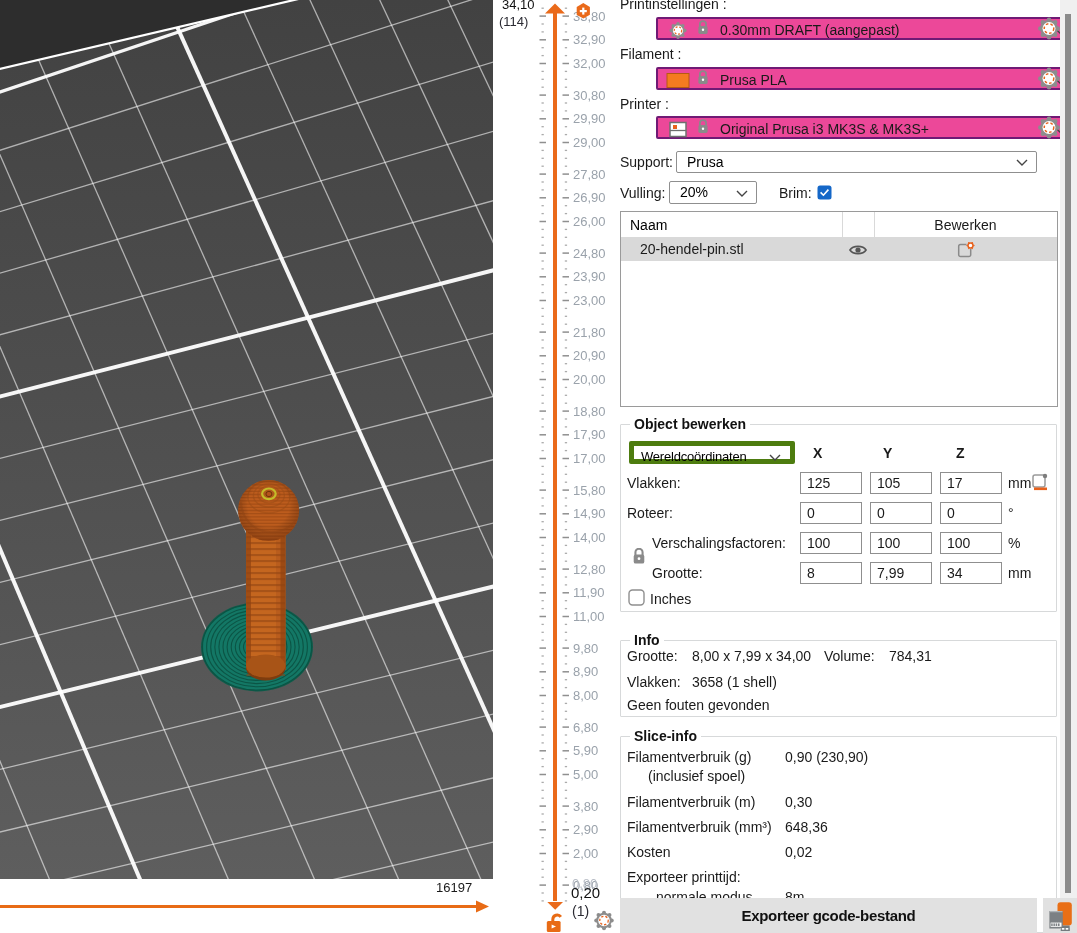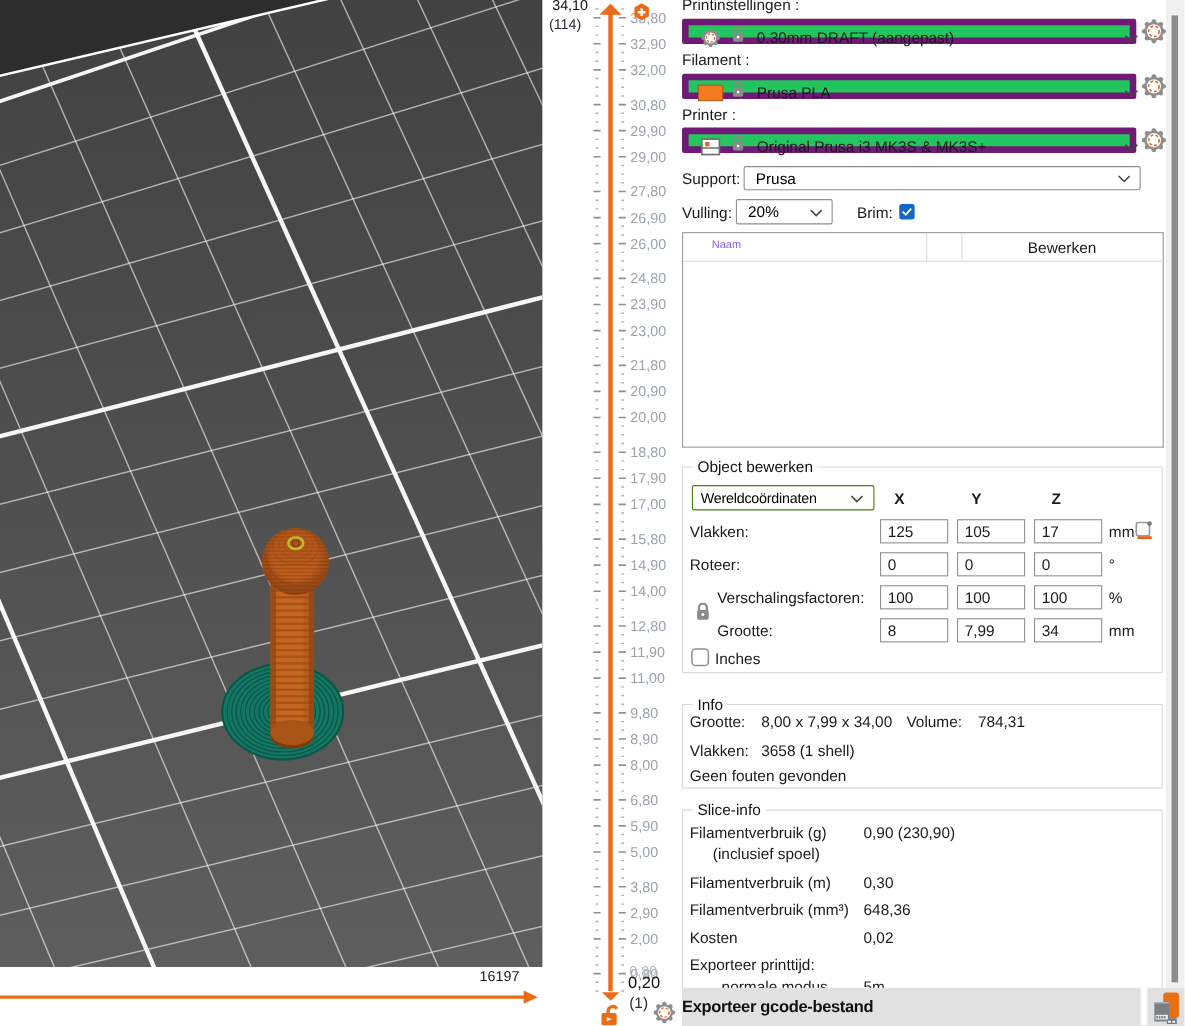"0.30mm DRAFT (aangepast)" .combo { background: #22c55e -> #ec4899; border: 6px solid #701a75 -> 2px solid #701a75; left: 620px -> 656px }
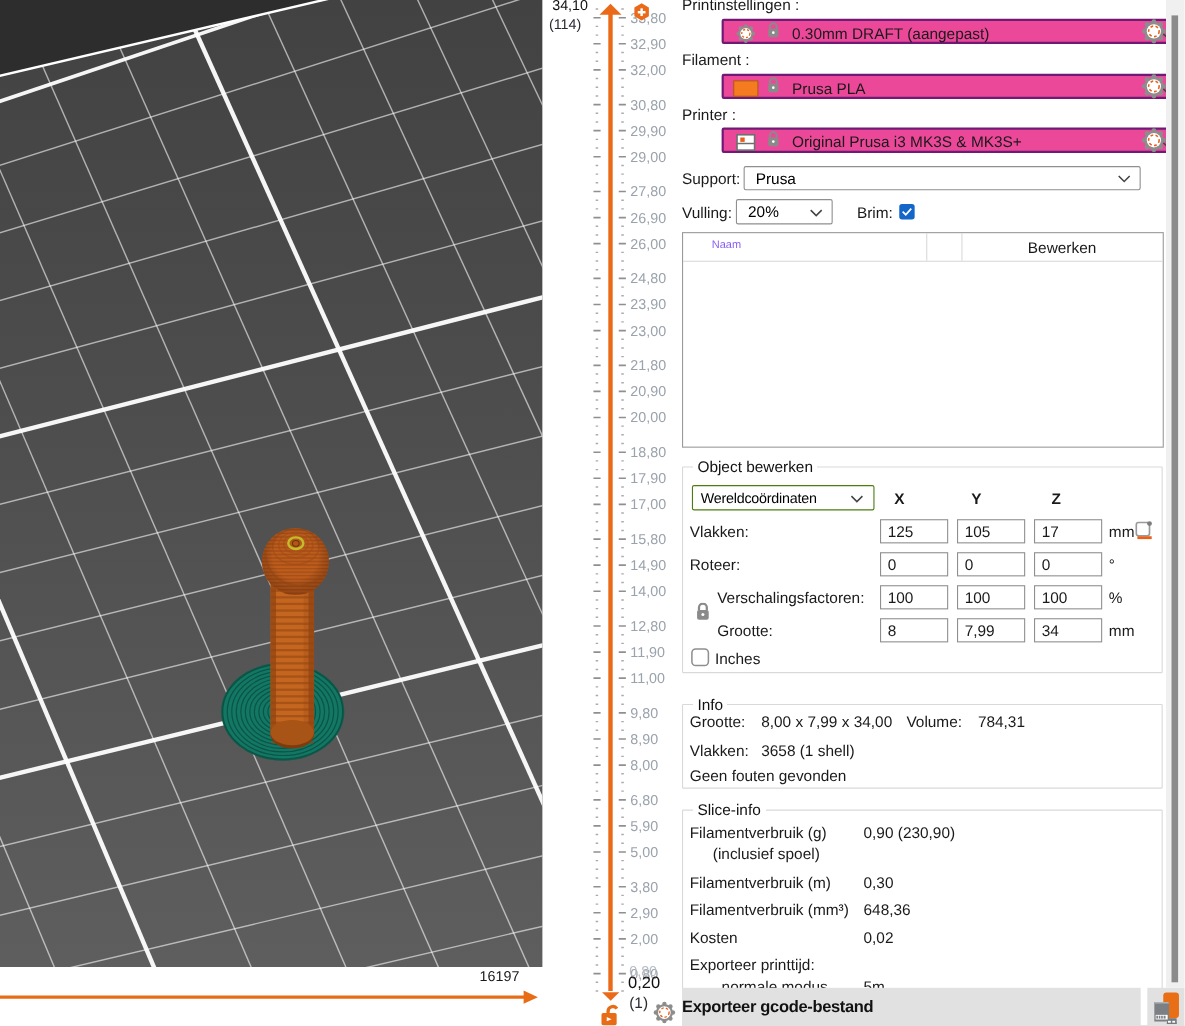"Naam" div.abs { color: #8b5cf6 -> #000000; font-size: 10px -> 14px; left: 26px -> 9px }
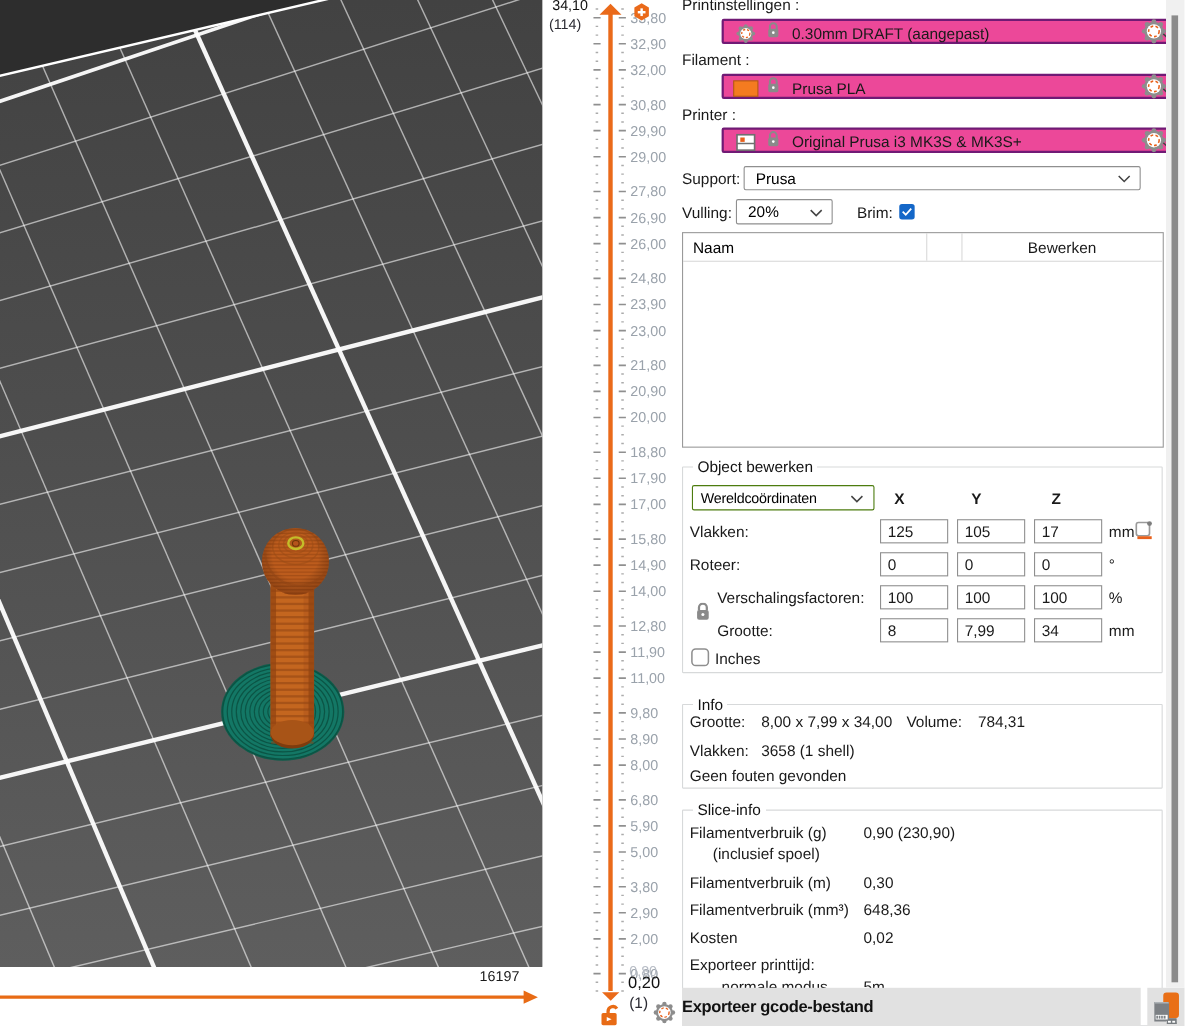"20-hendel-pin.stl" div.abs { html: none -> <div> <div>20-hendel-pin.stl</div> <svg> <path></path> <circle></circle> </svg> <svg> <path></path> <g> <circle></circle> <circle></circle> <circle></circle> <circle></circle> <circle></circle> <circle></circle> <circle></circle> </g> </svg> </div> }
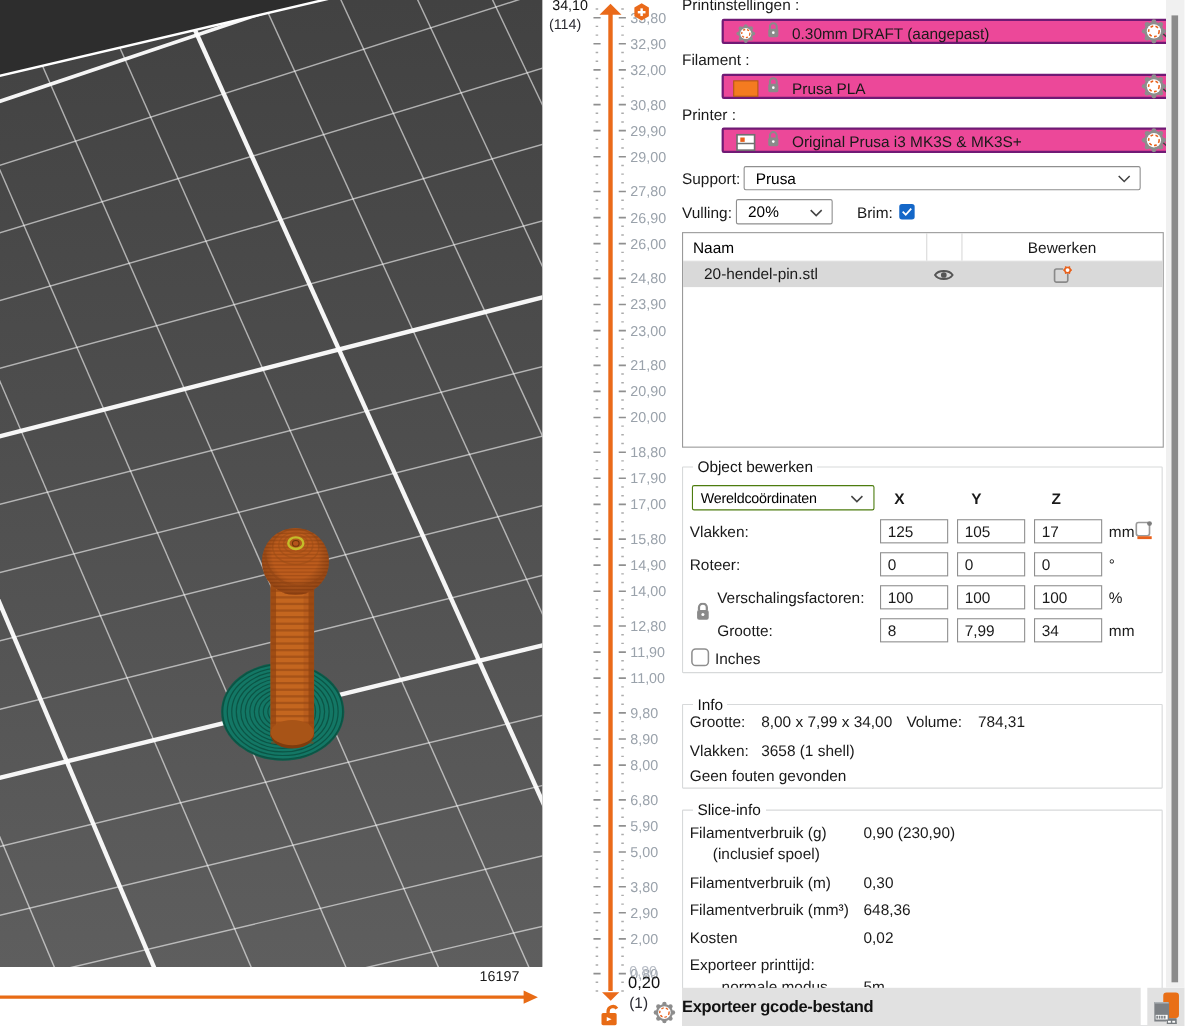"Object bewerken" legend { font-weight: normal -> bold }
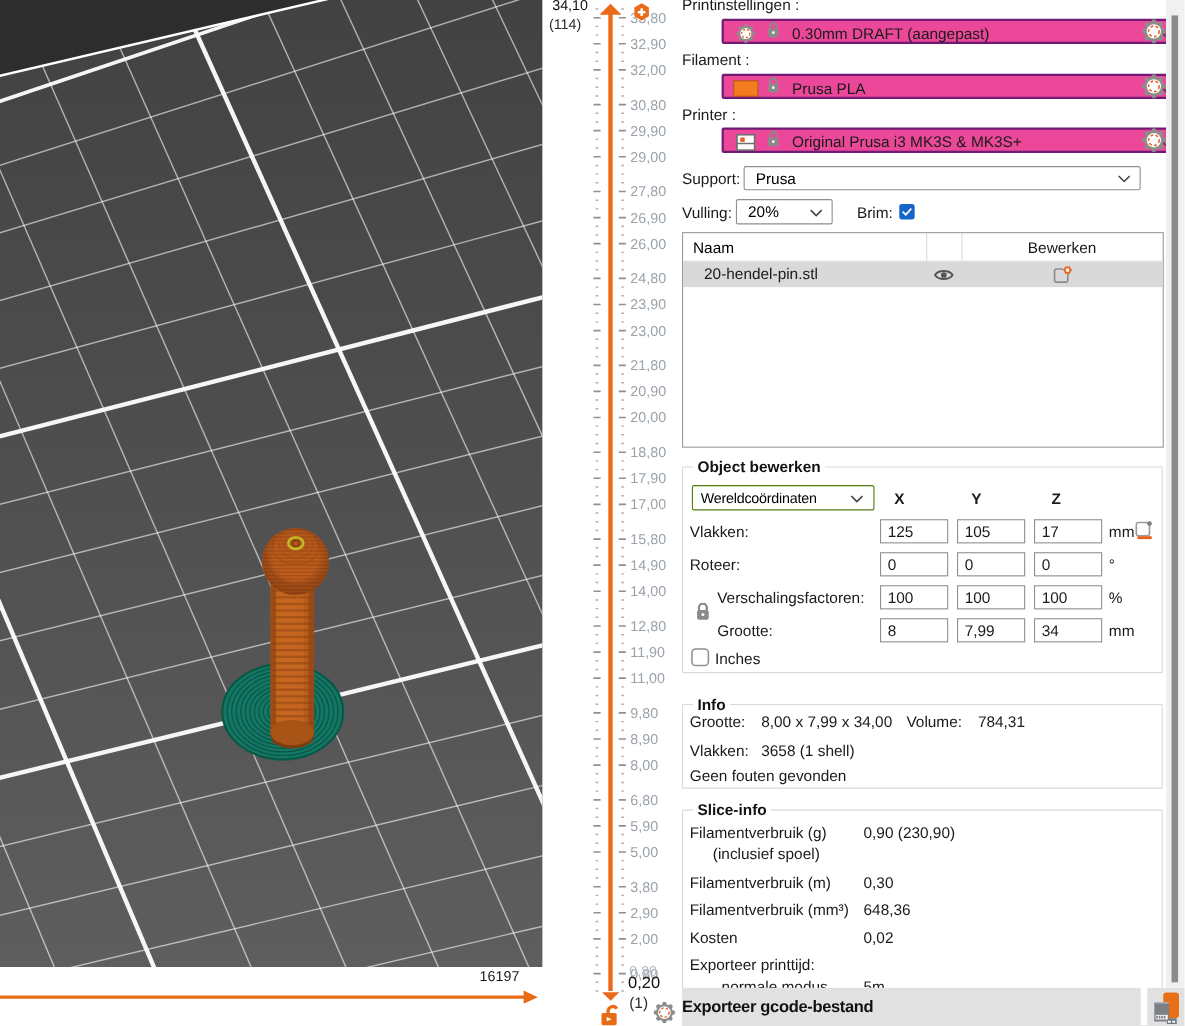"Wereldcoördinaten" div.abs { border: 1px solid #4d7c0f -> 5px solid #4d7c0f }
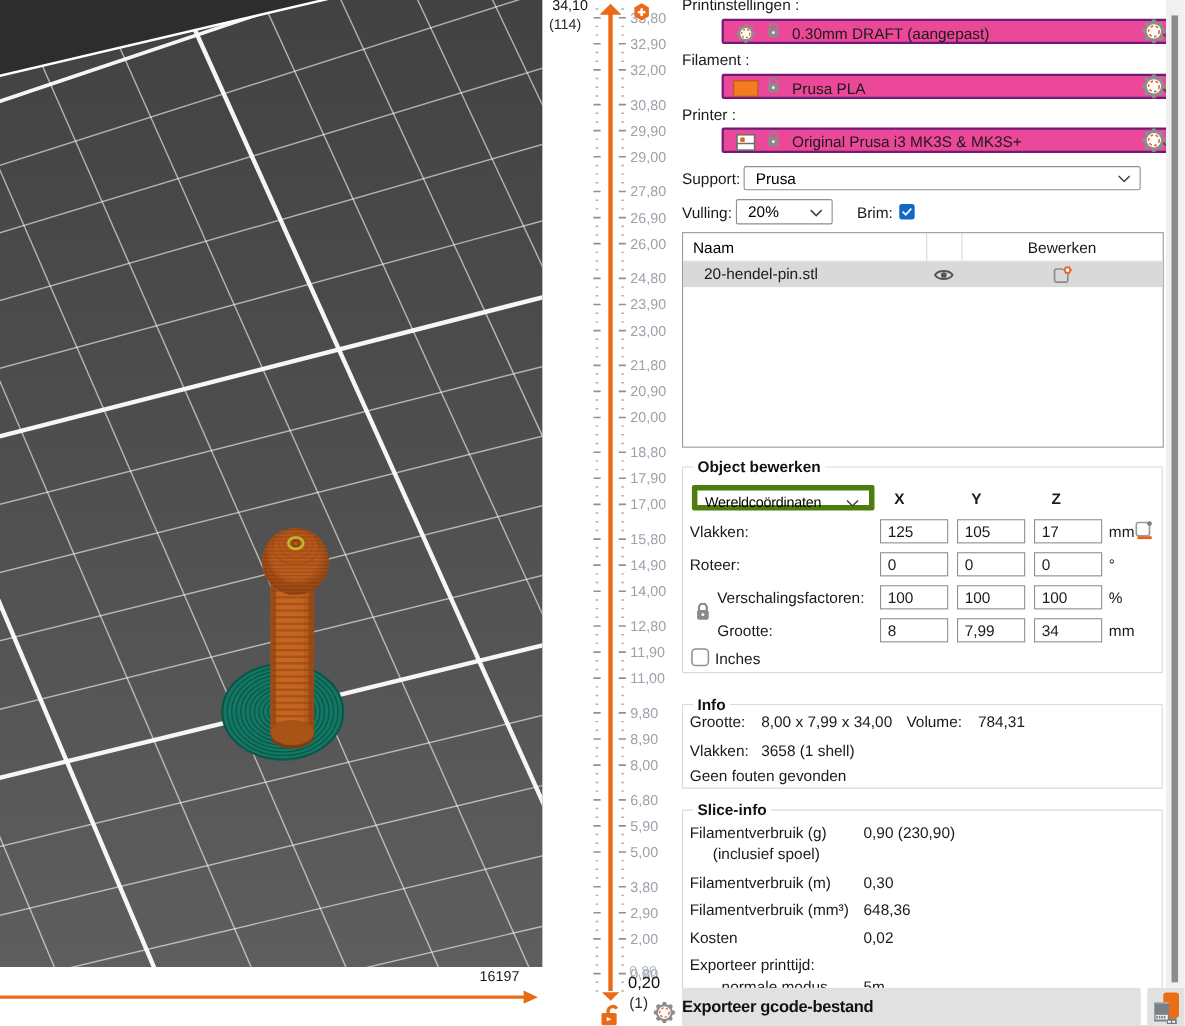"5m" div.abs { text: 5m -> 8m }
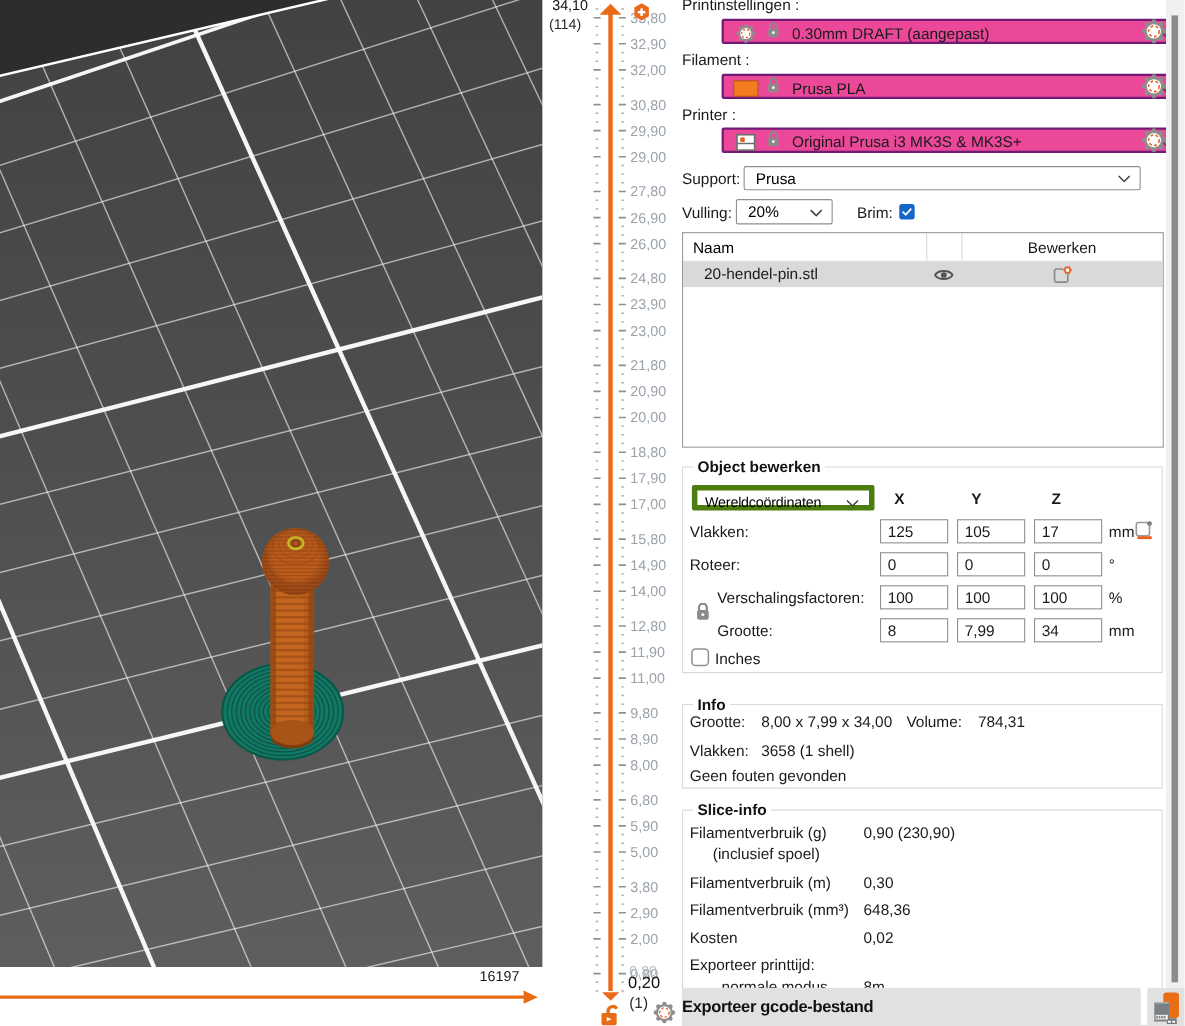"Exporteer gcode-bestand" div.abs { text-align: left -> center }
